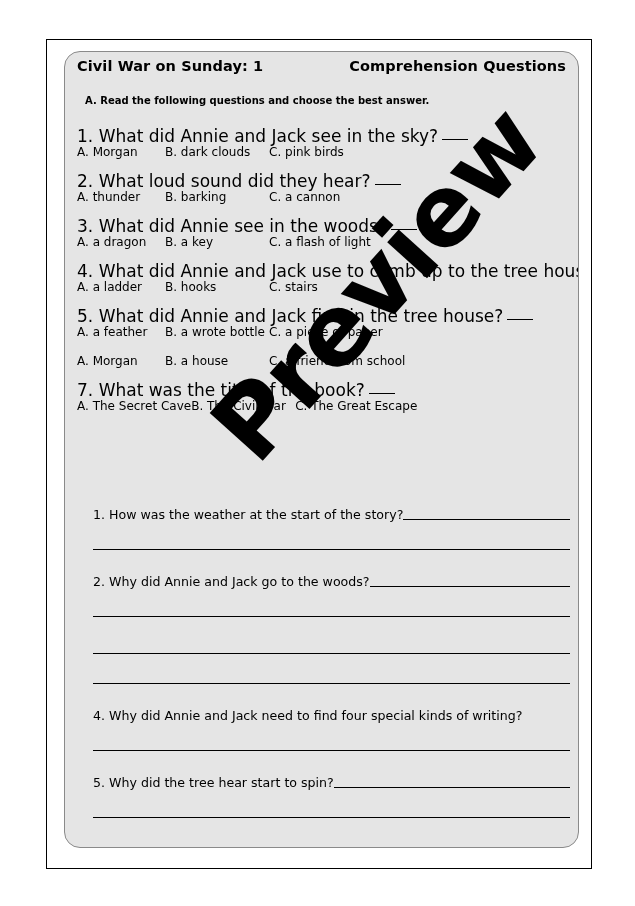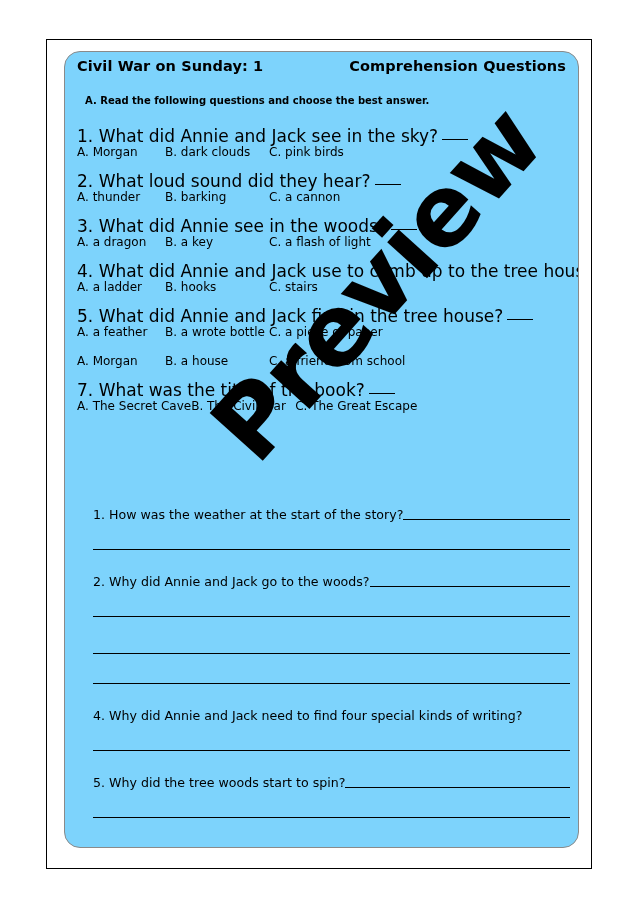"Civil War on Sunday: 1" #worksheet-card { background: #7dd3fc -> #e5e5e5 }
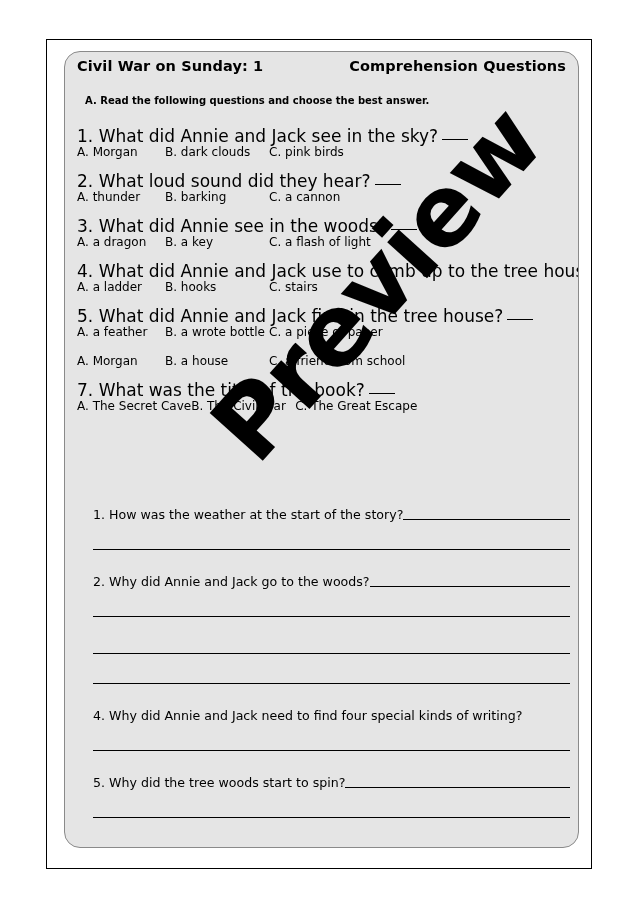"Why did the tree woods" span { text: woods -> hear }
